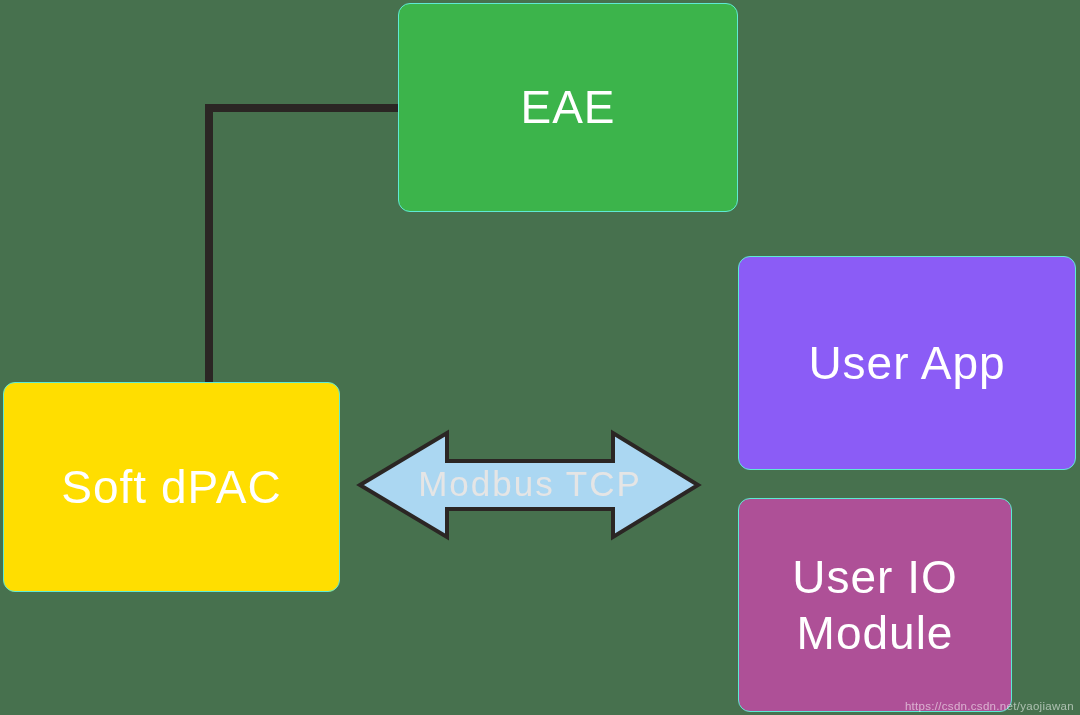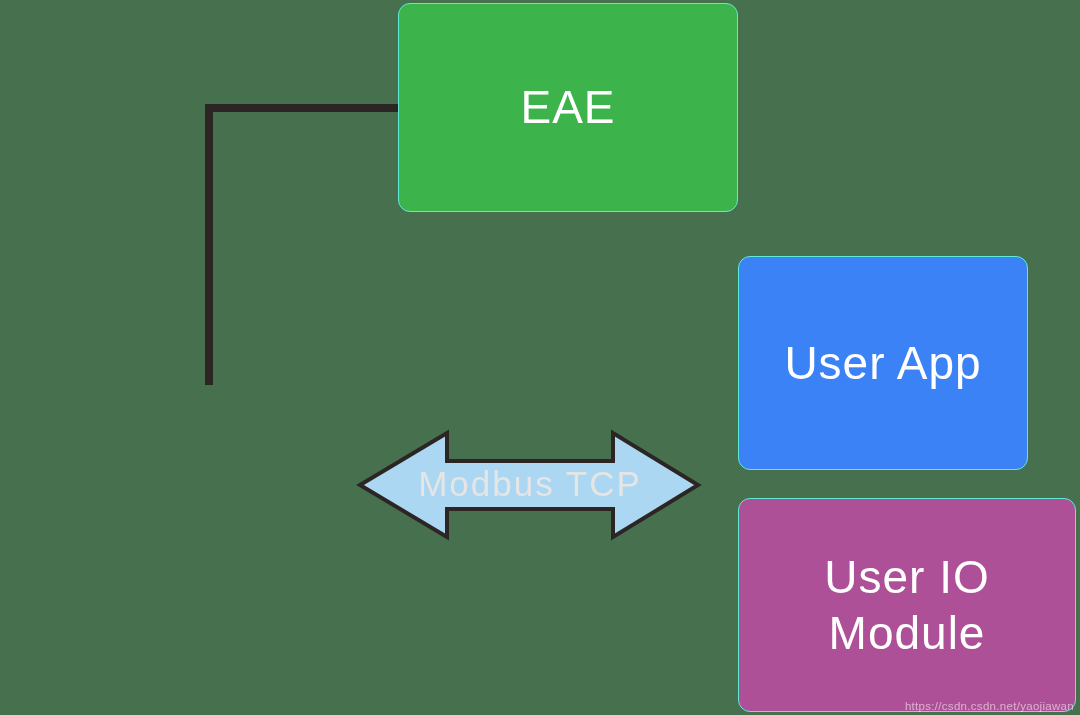"User App" #box-user-app { background: #3b82f6 -> #8b5cf6; width: 290px -> 338px }
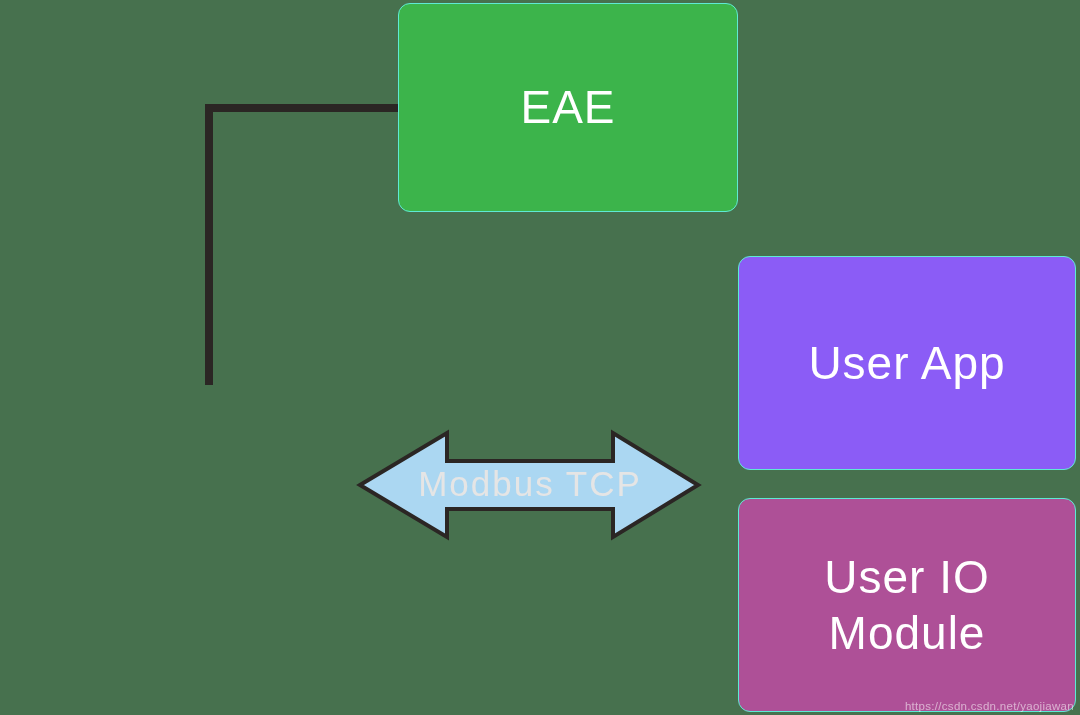"Soft dPAC" div.box { html: none -> <div> <span>Soft dPAC</span> </div> }
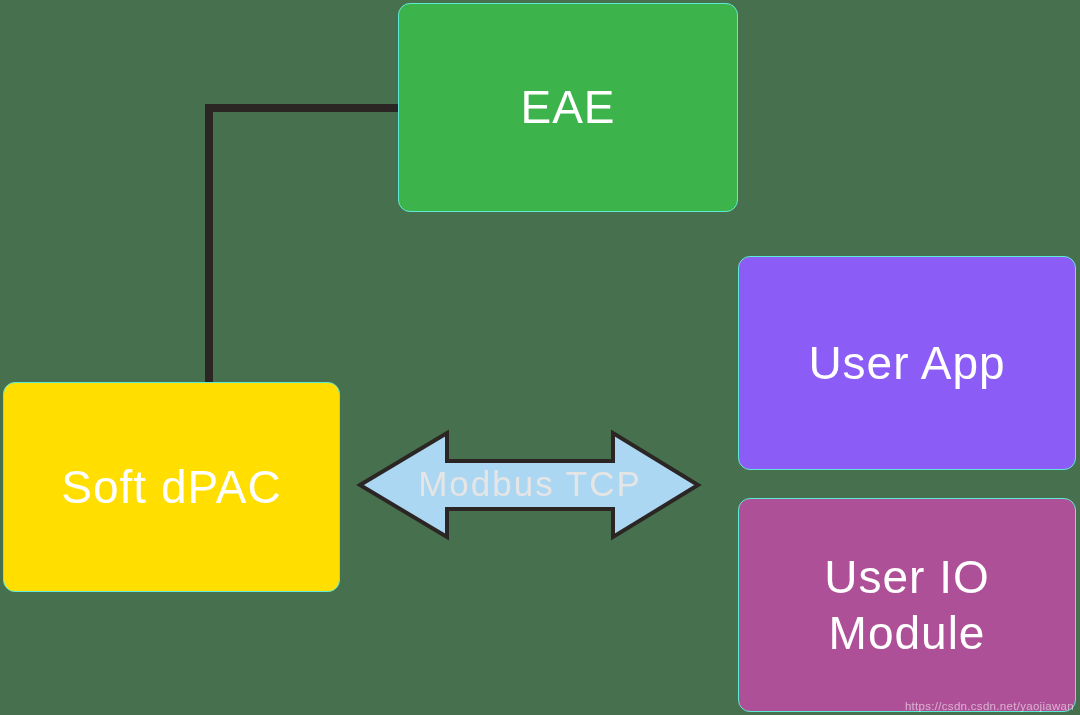"User IO Module" #box-user-io { width: 338px -> 274px }
